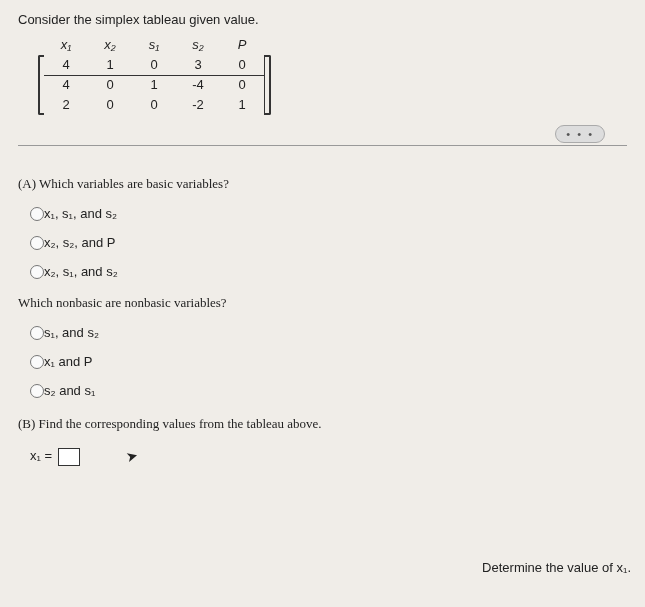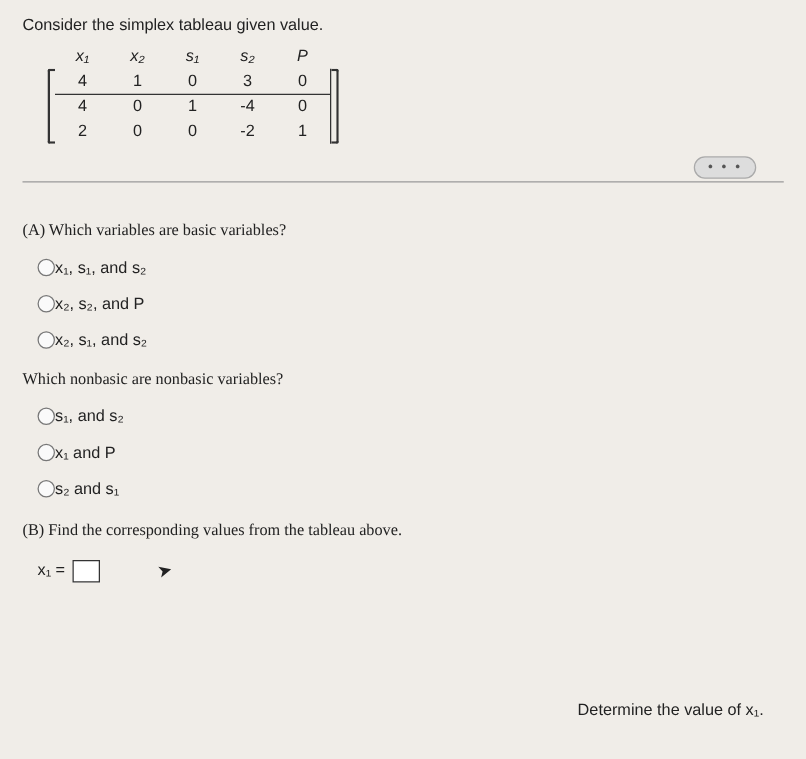"Determine the value of x₁." .right-note { right: 34px -> 14px }
